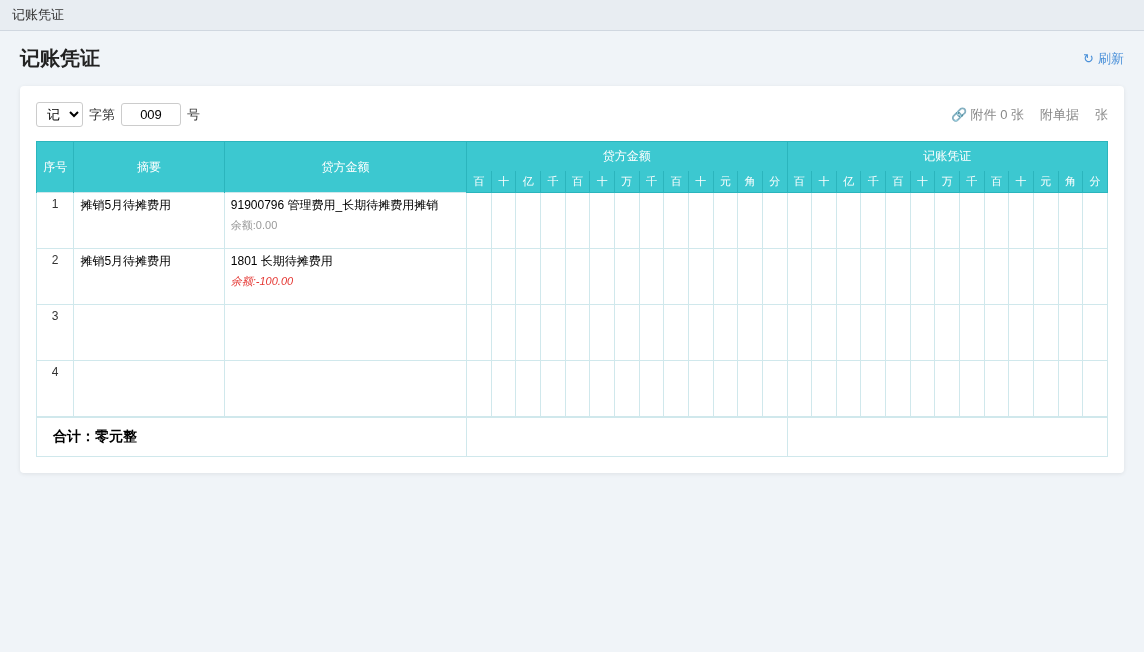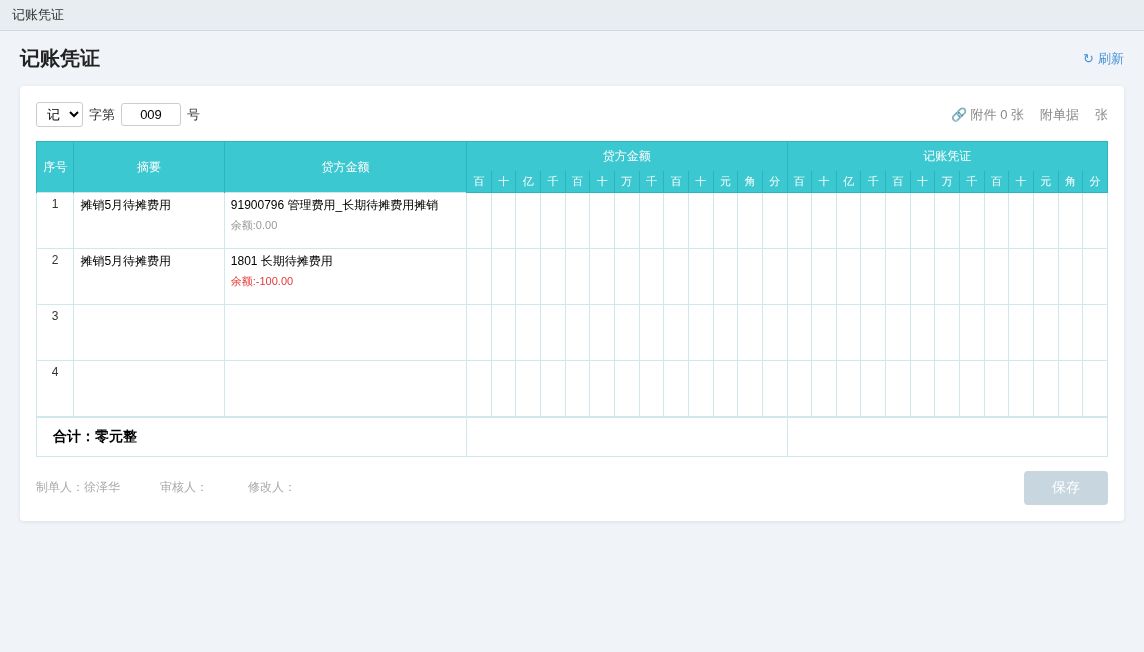"余额:-100.00" .balance-text.negative { font-style: none -> italic }
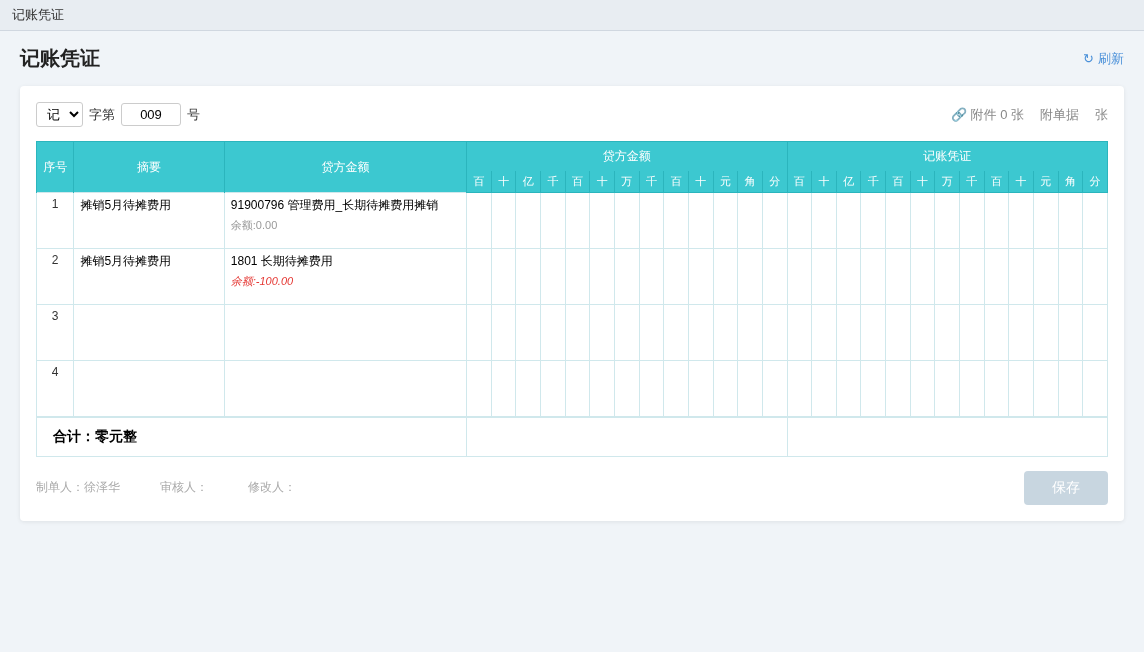"制单人：徐泽华" div.footer-row { html: <div> <span>制单人：徐泽华</span> <span>审核人：</span> <span>修改人：</span> <button>保存</button> </div> -> none }
